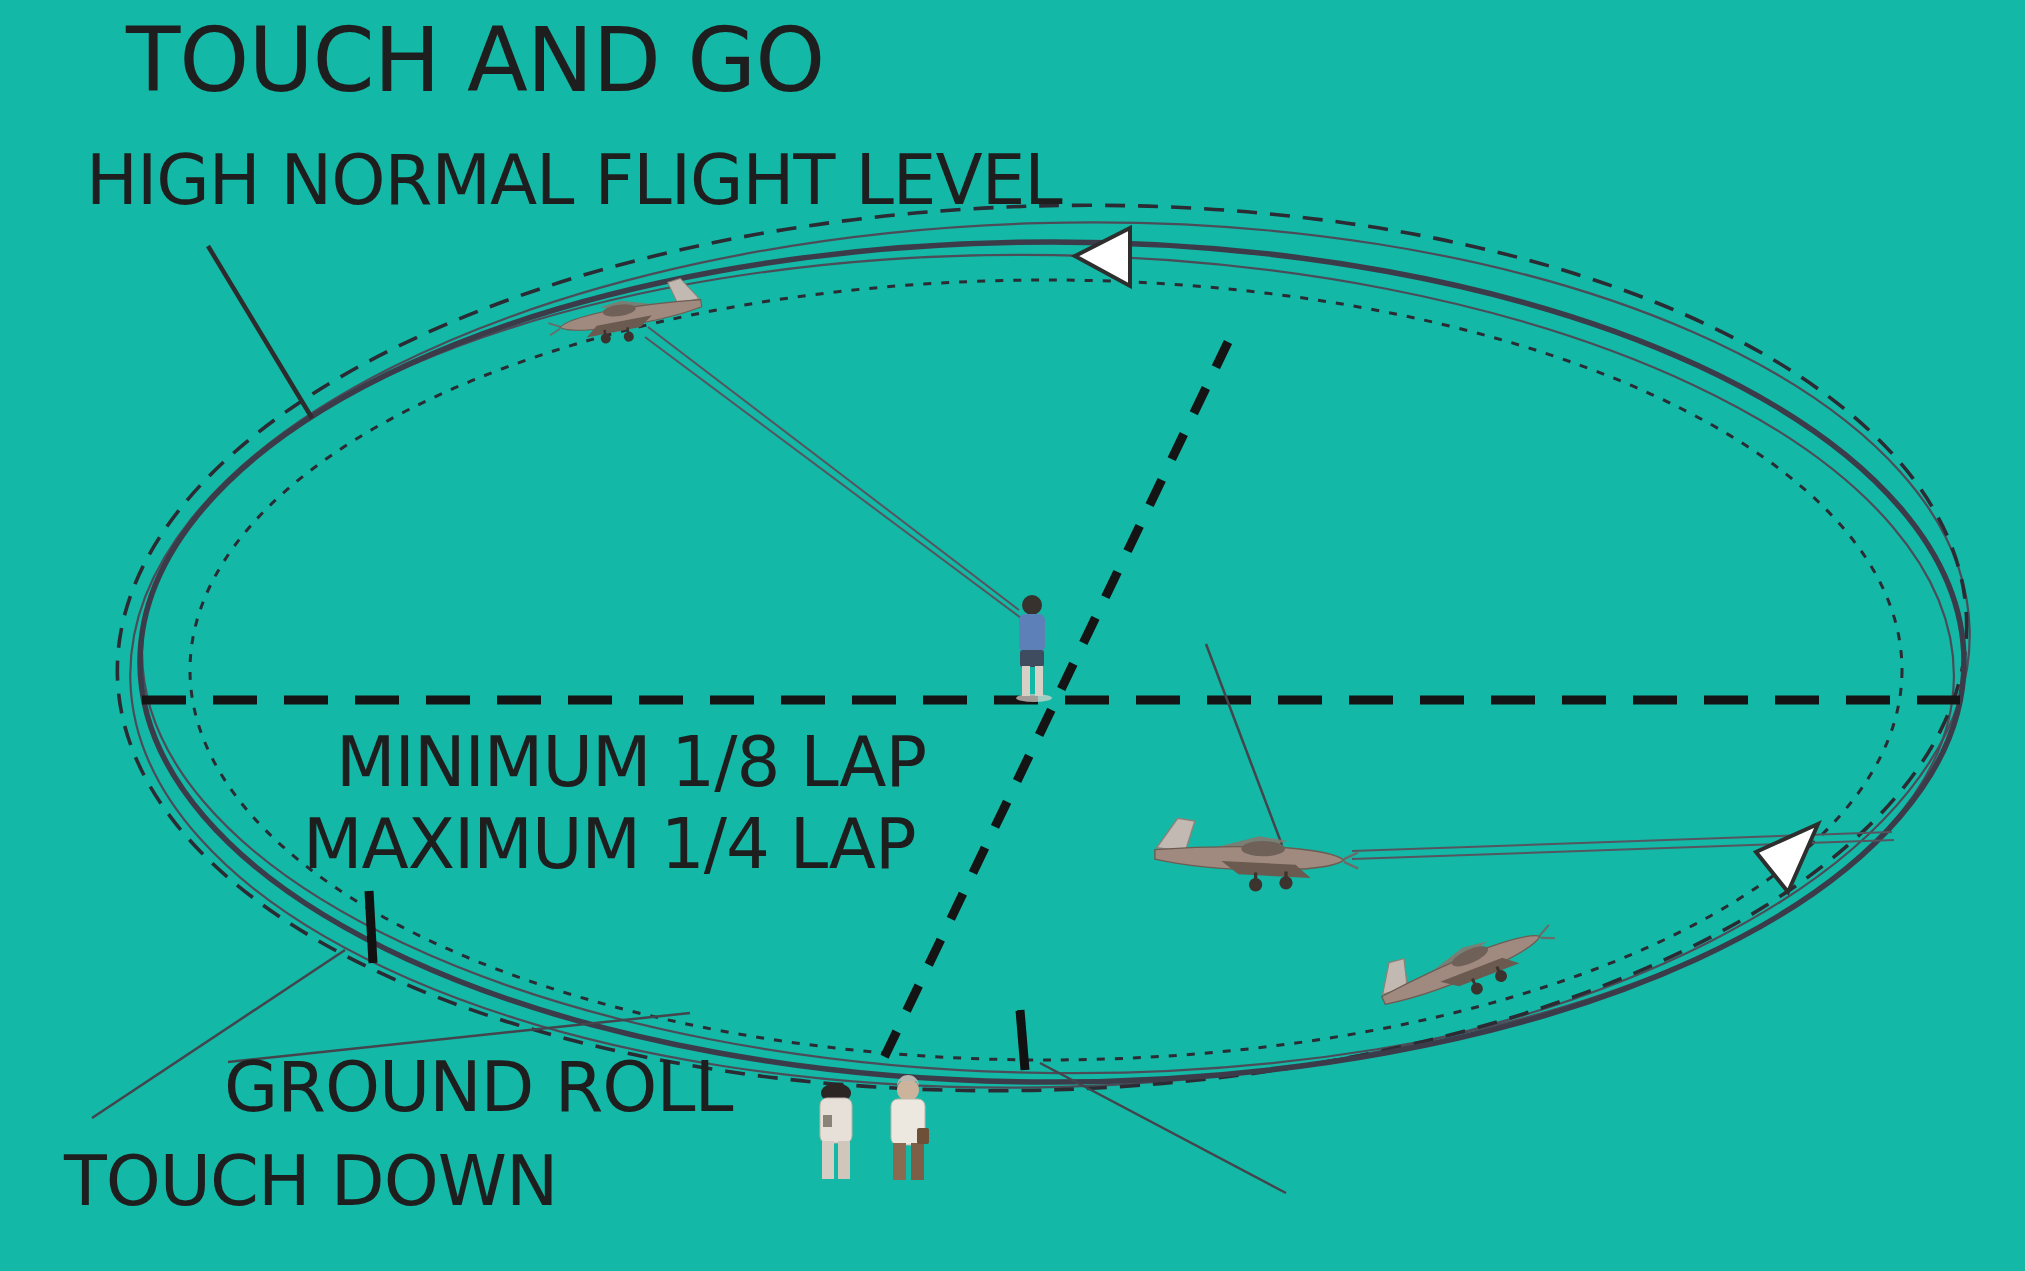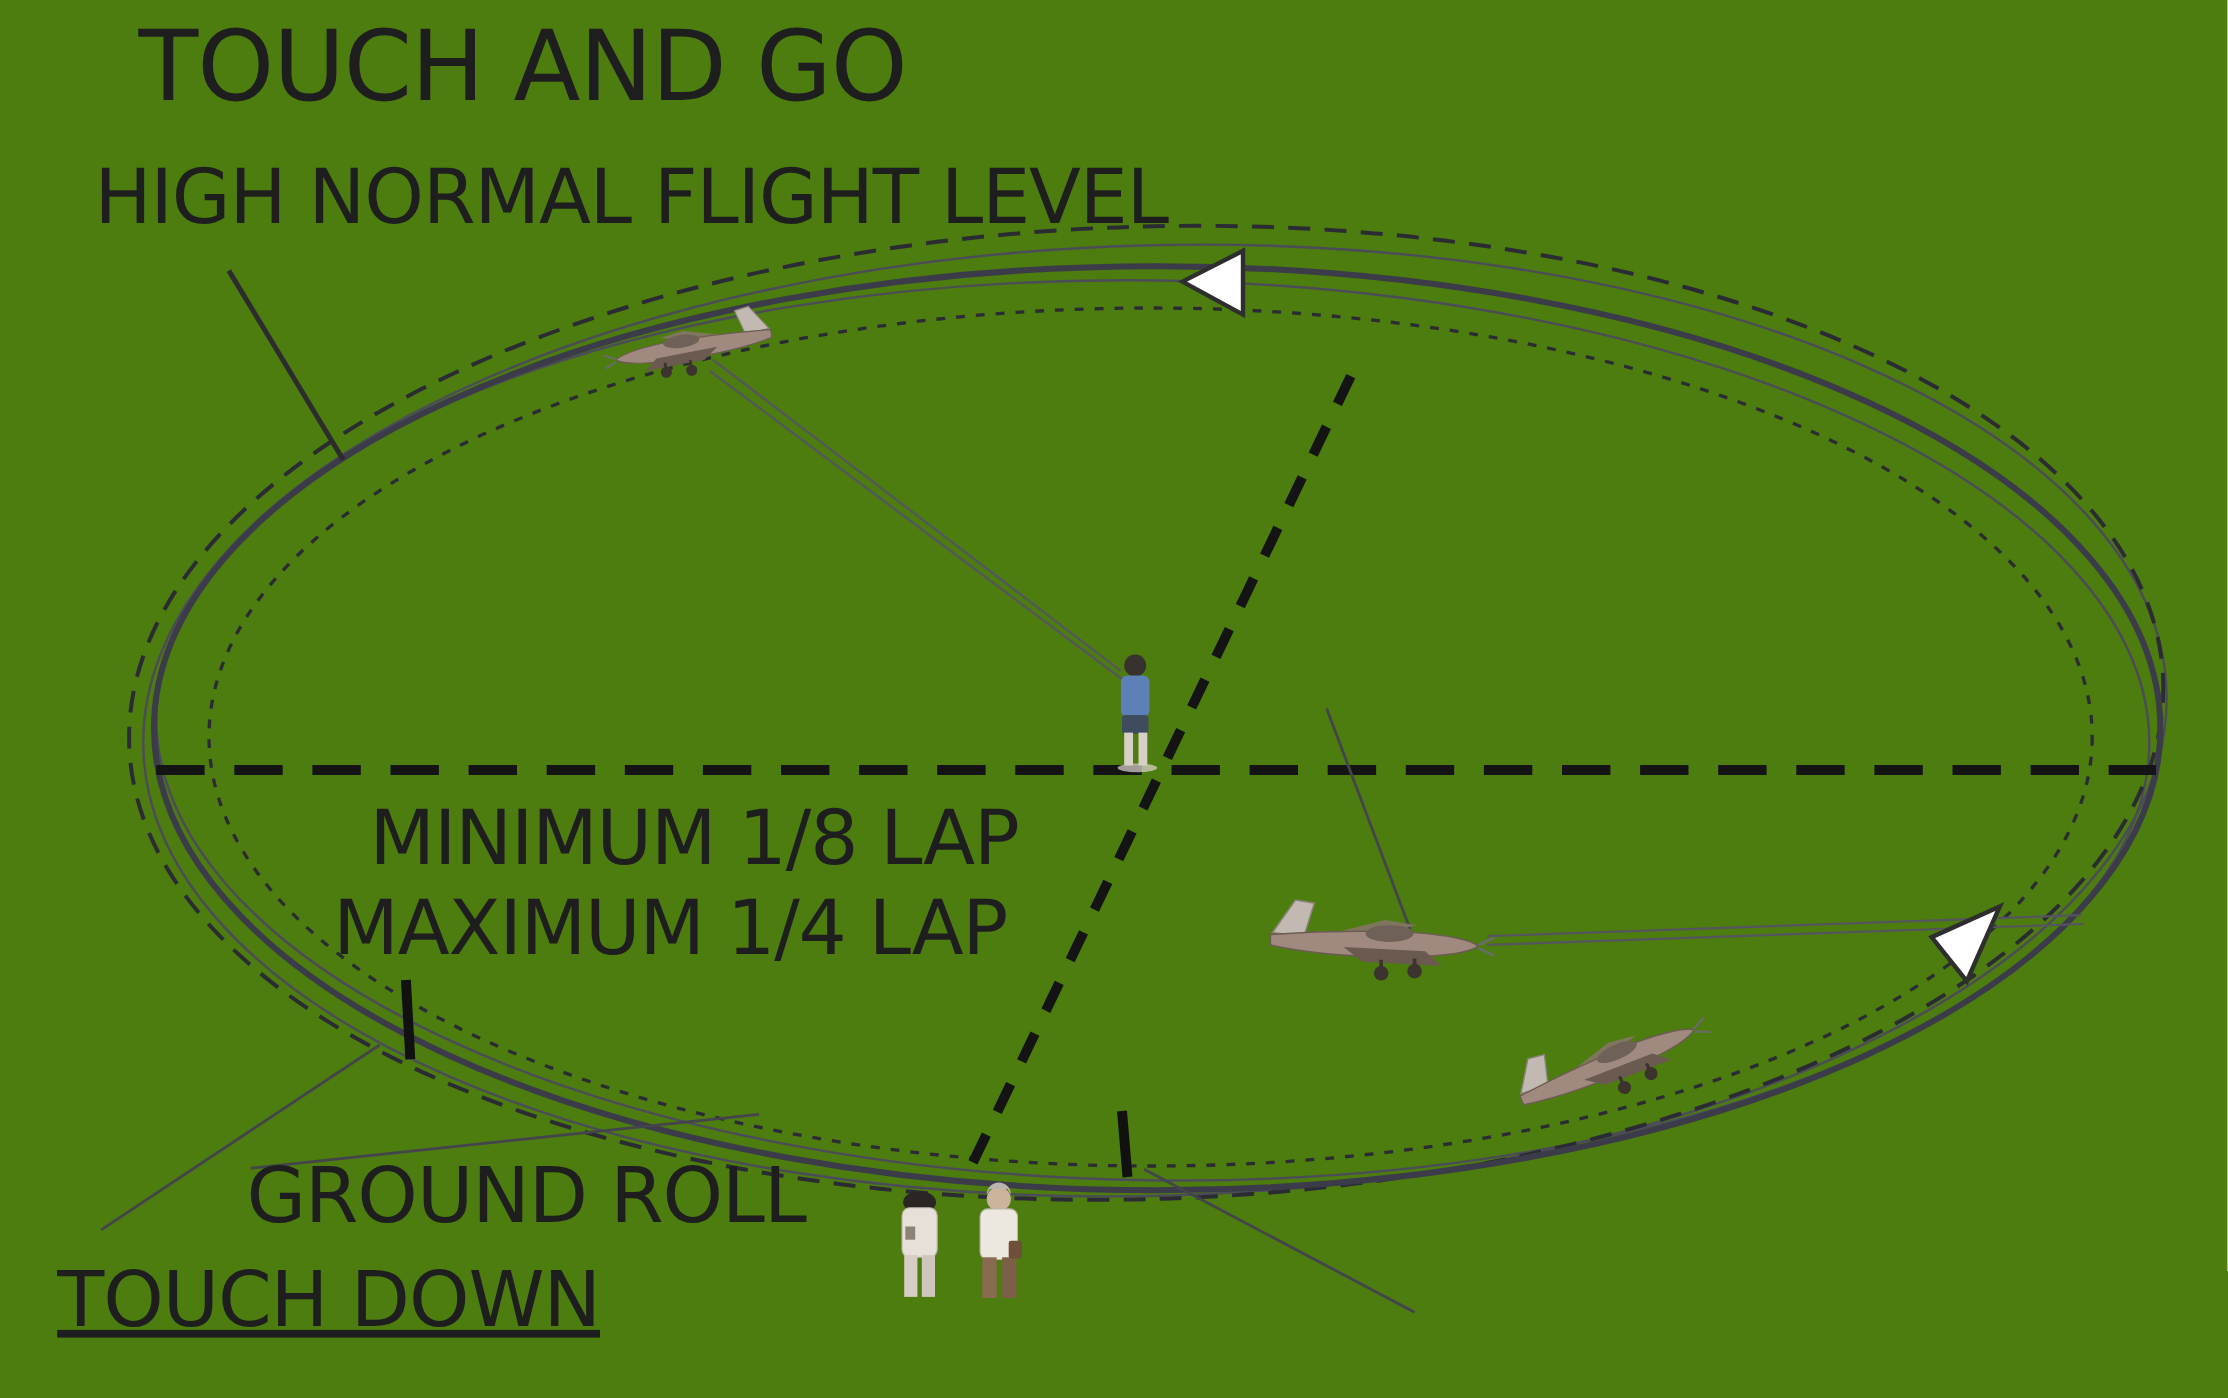"TOUCH AND GO" #stage { background: #4d7c0f -> #14b8a6 }
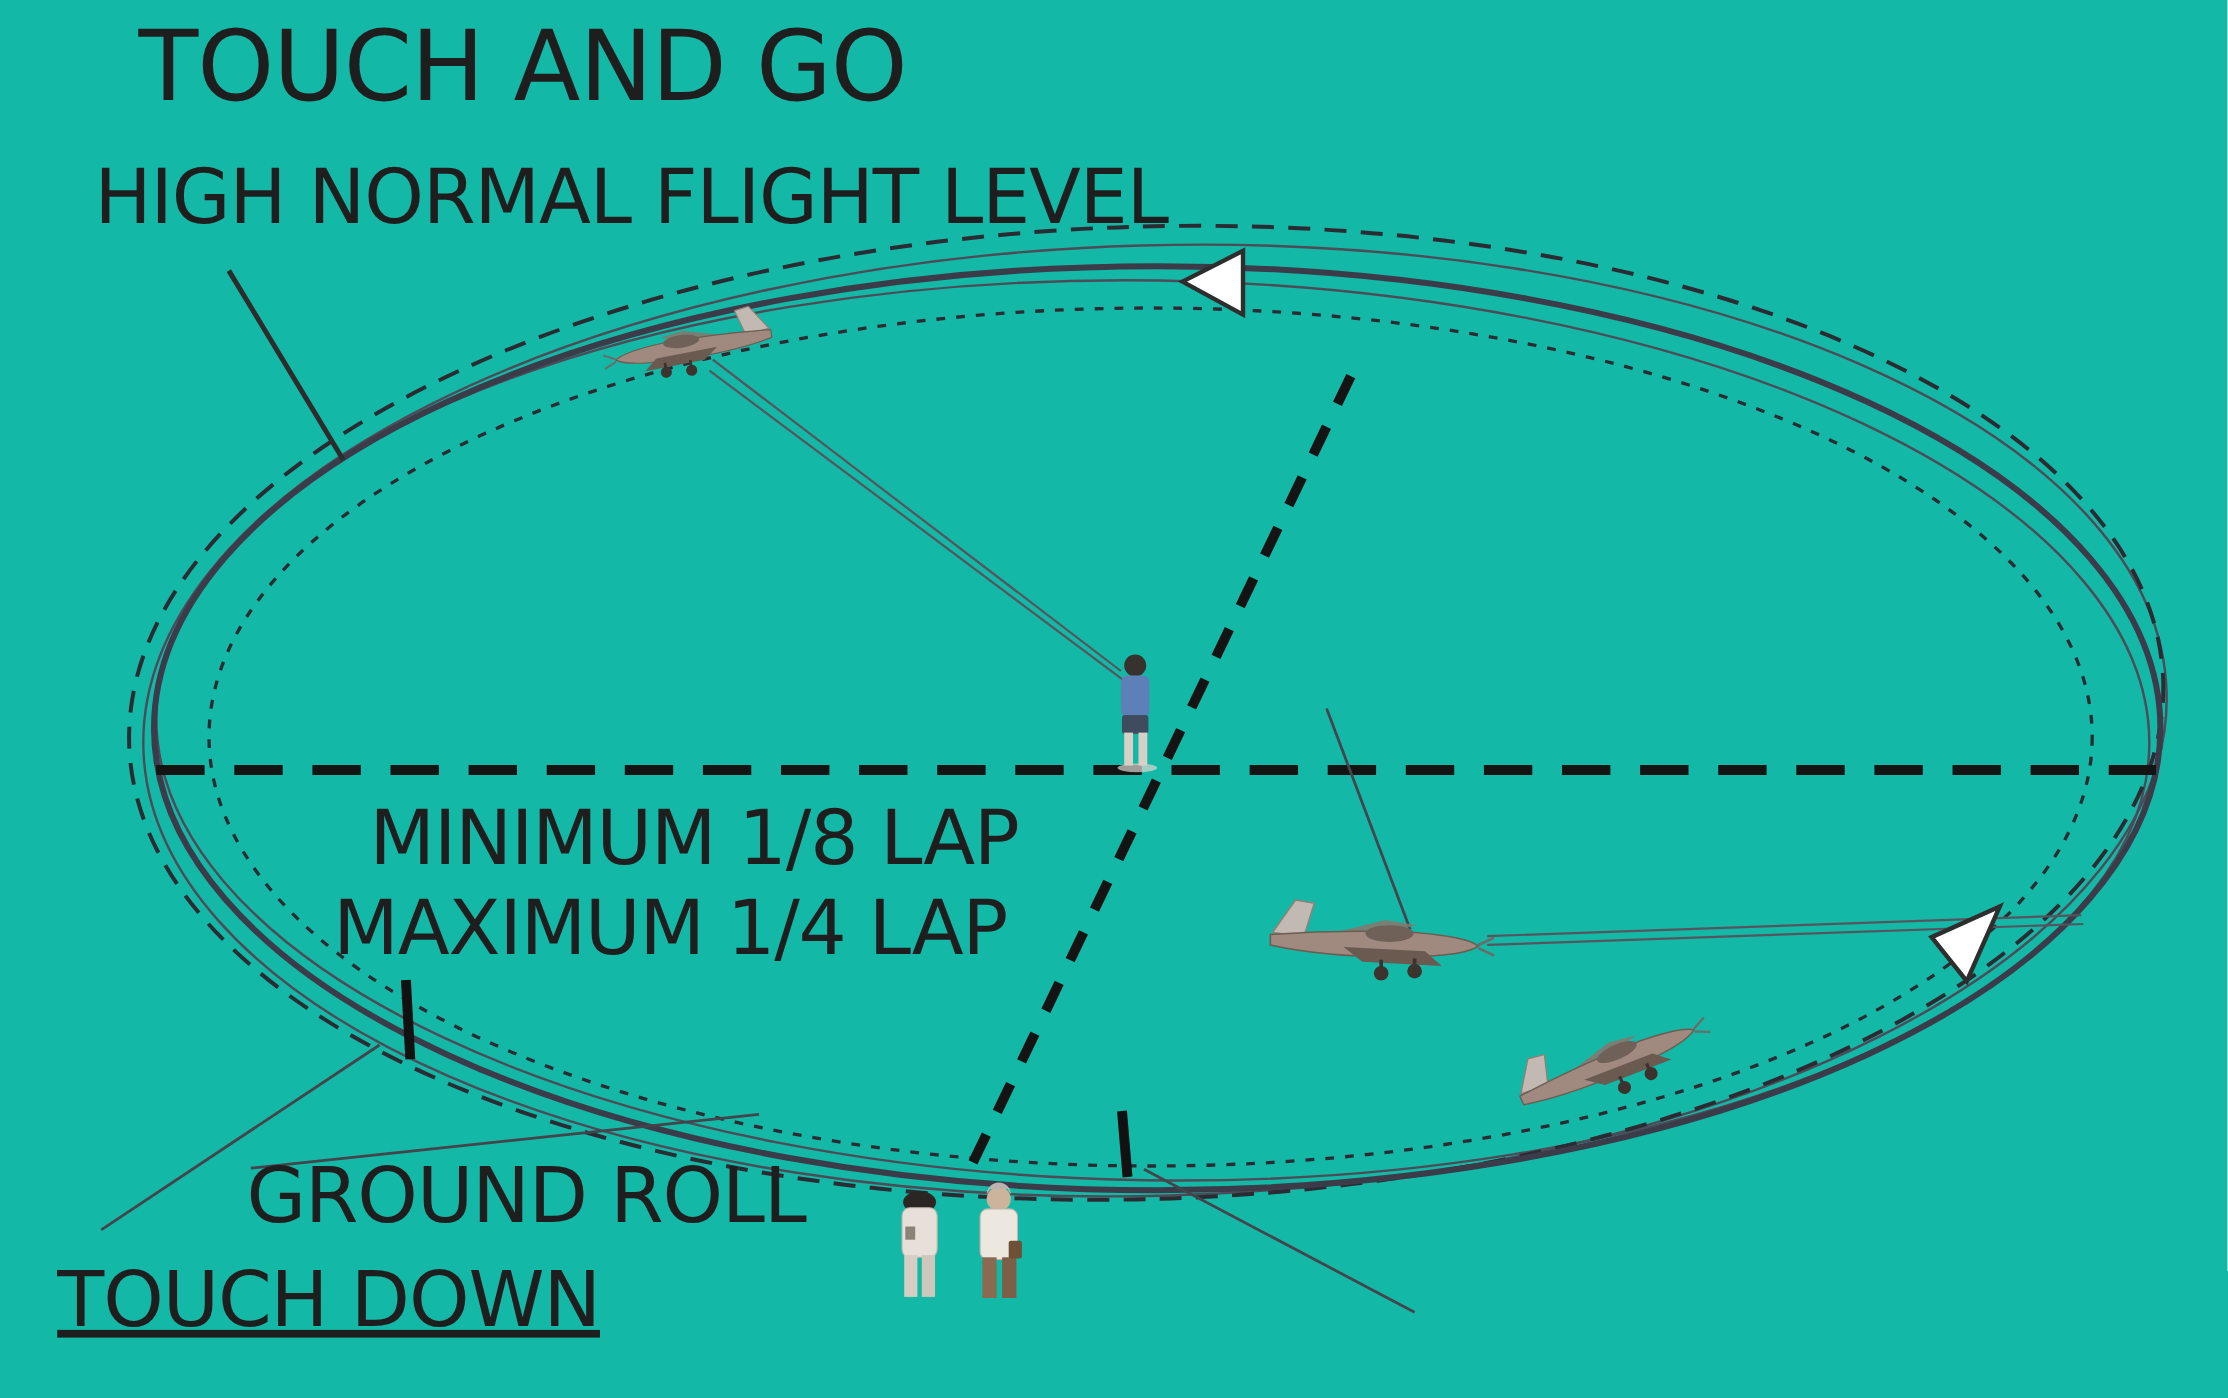"TOUCH DOWN" div.lbl { left: 52px -> 64px; text-decoration: underline -> none }
